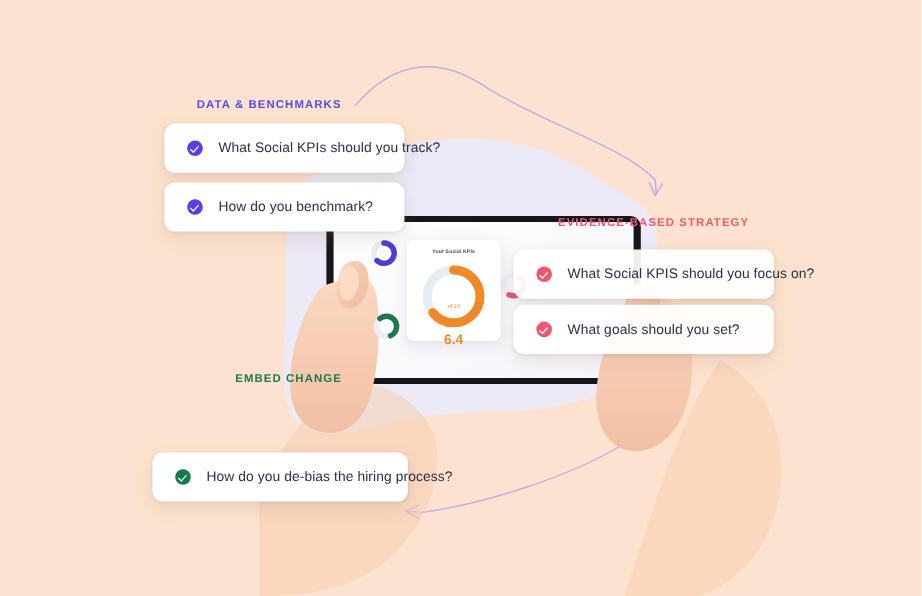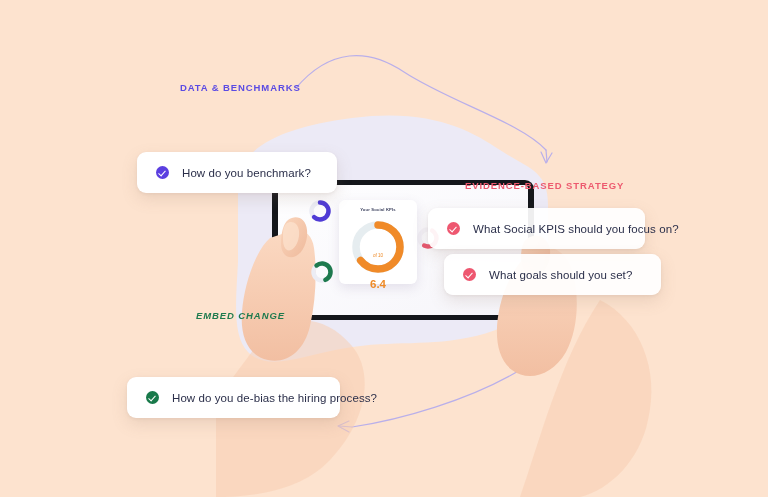"DATA & BENCHMARKS" #heading-data { left: 180px -> 164px }
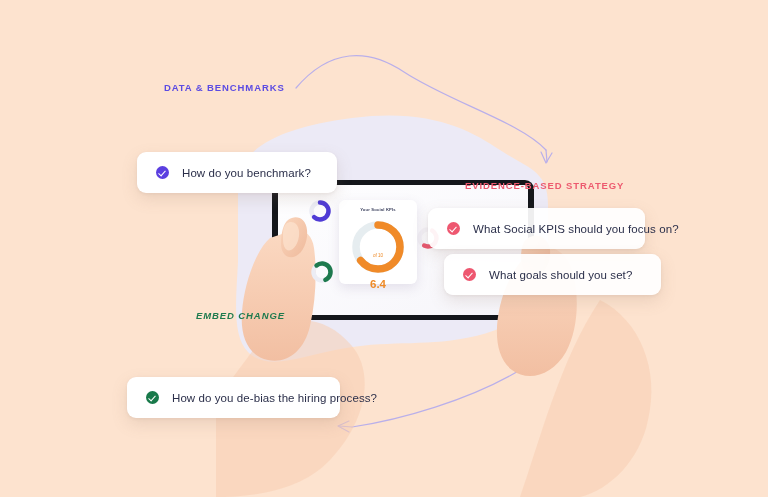"What Social KPIs should you track?" div.card { html: none -> <div> <span></span> <span>What Social KPIs should you track?</span> </div> }
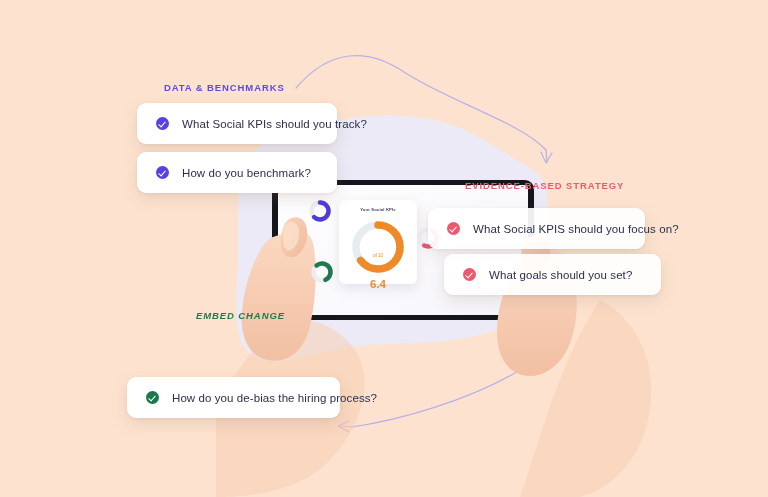"What goals should you set?" #card-goals { margin-left: 16px -> none }
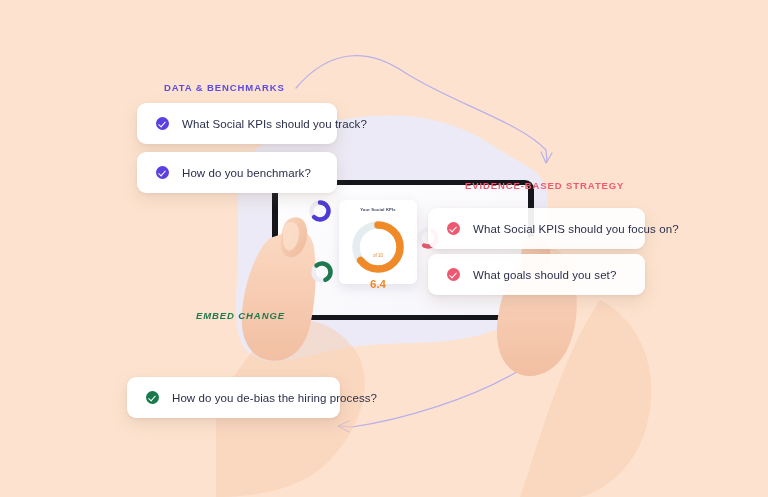"EMBED CHANGE" #heading-embed { font-style: italic -> none }
